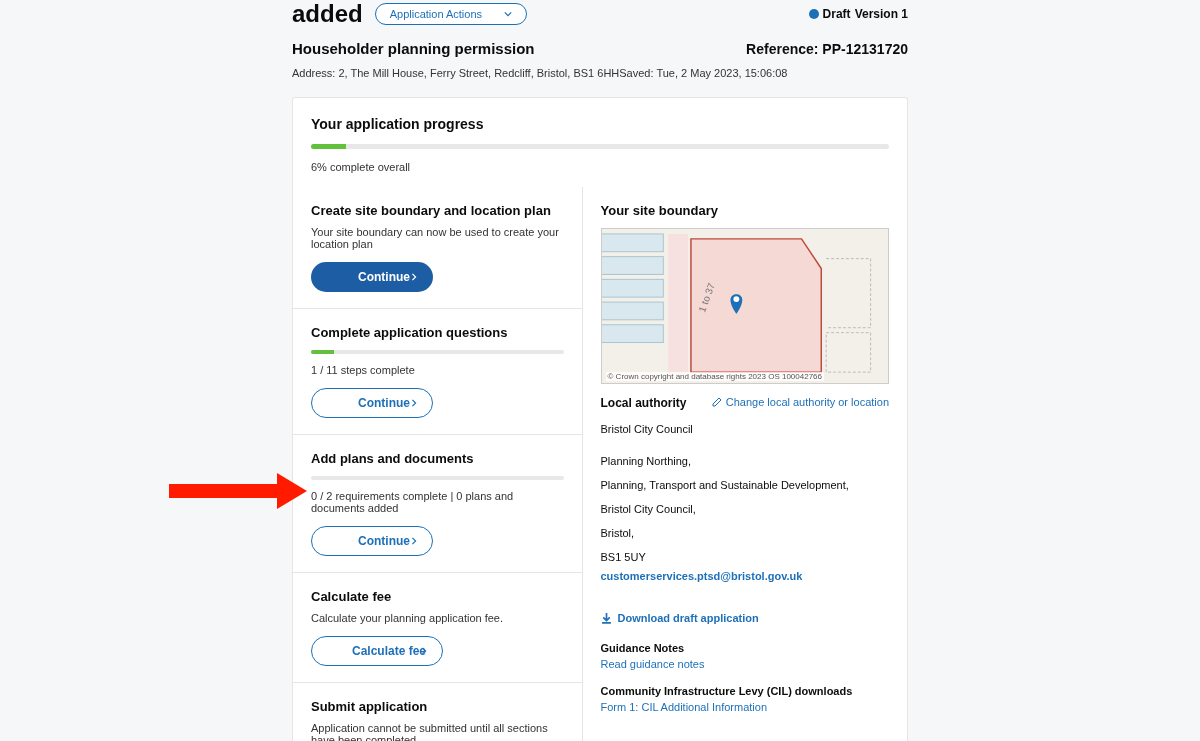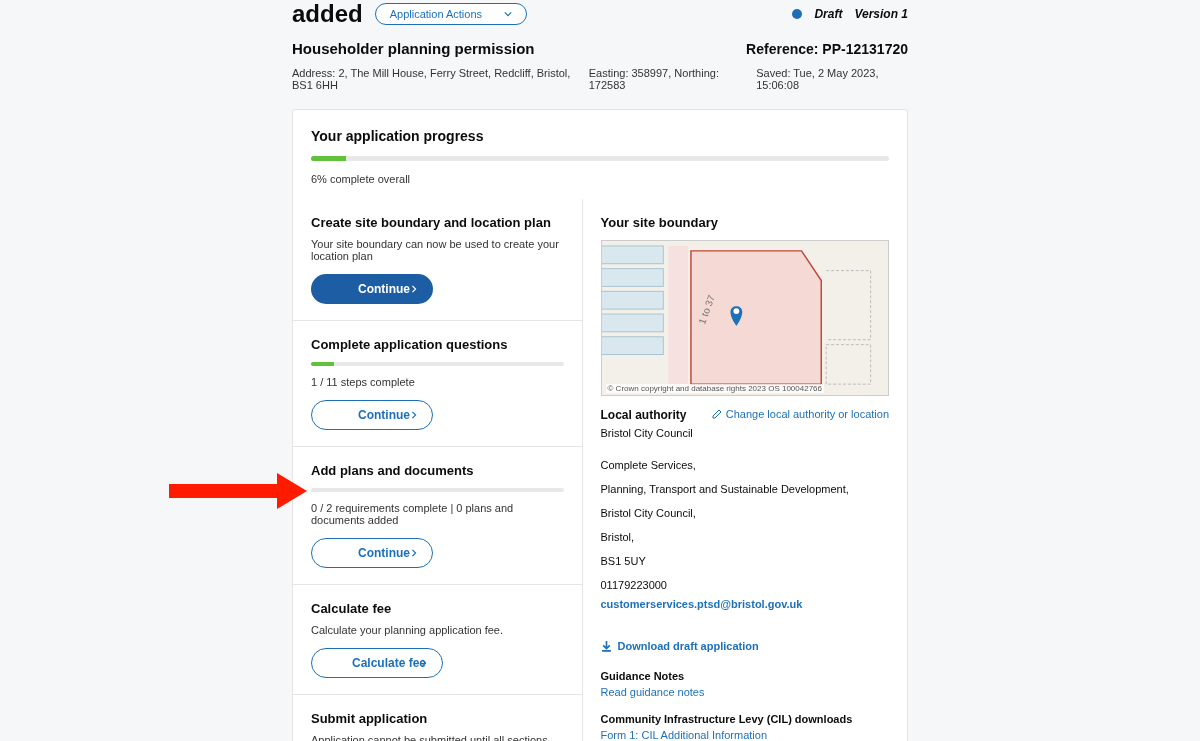"Draft" .status-group { font-style: italic -> none; gap: 12px -> 4px }
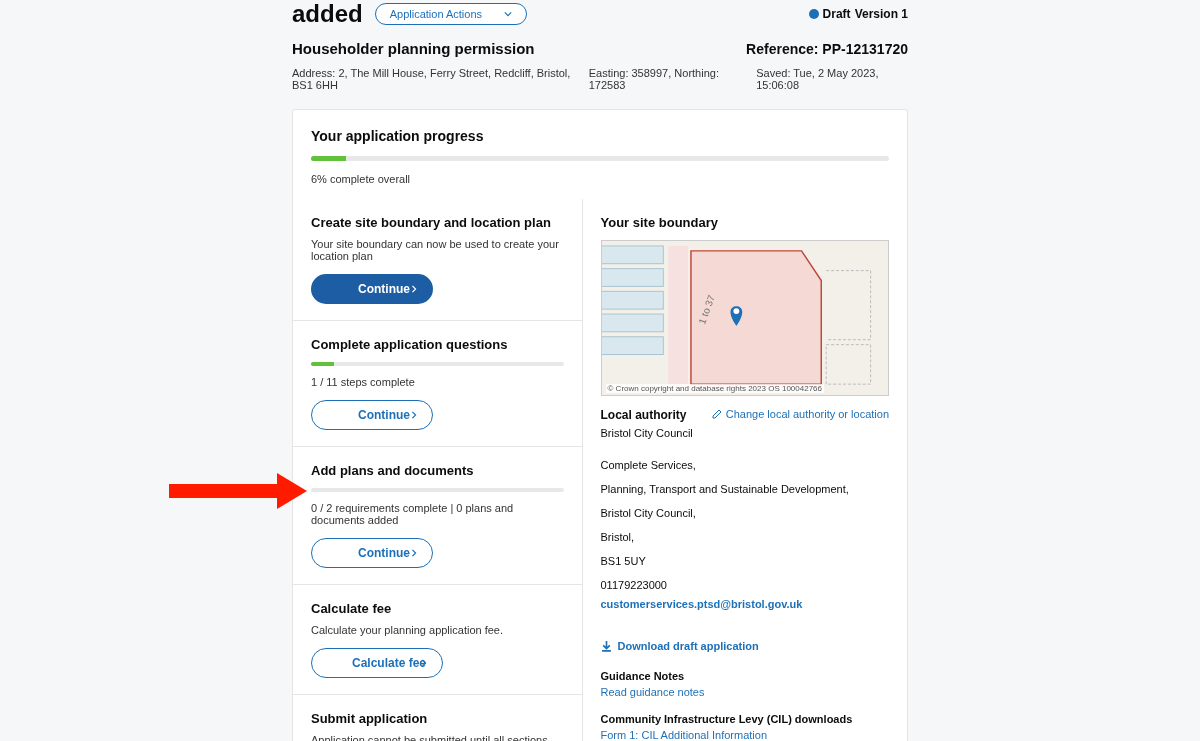"Easting: 358997, Northing: 172583" span { html: <span>Easting: 358997, Northing: 172583</span> -> none }
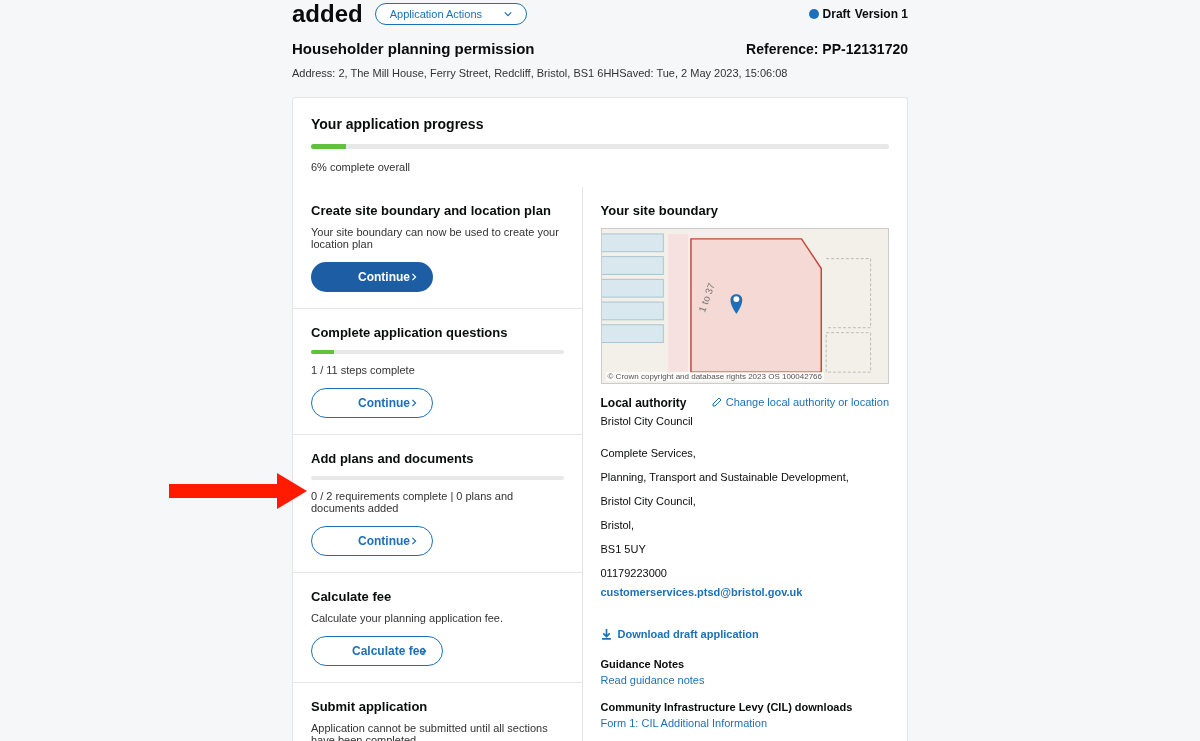"Local authority" .la-row { margin-bottom: none -> 8px }
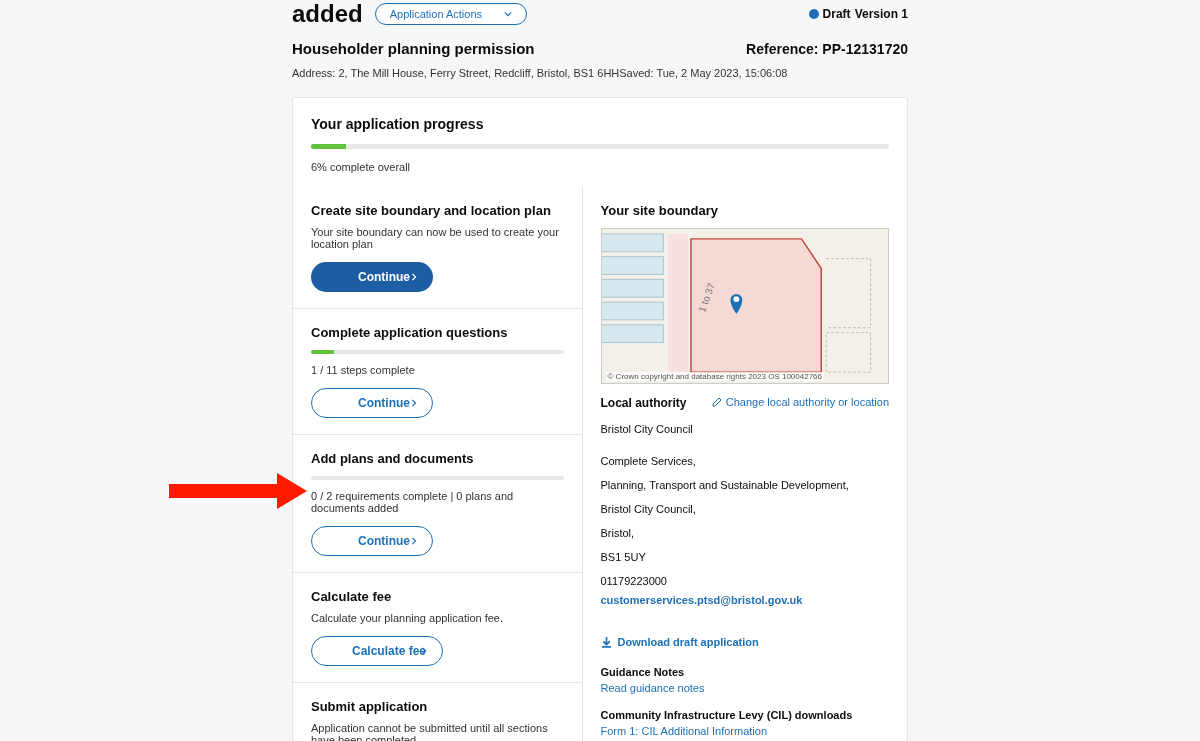"Complete Services," div.addr { text: Complete Services -> Planning Northing }
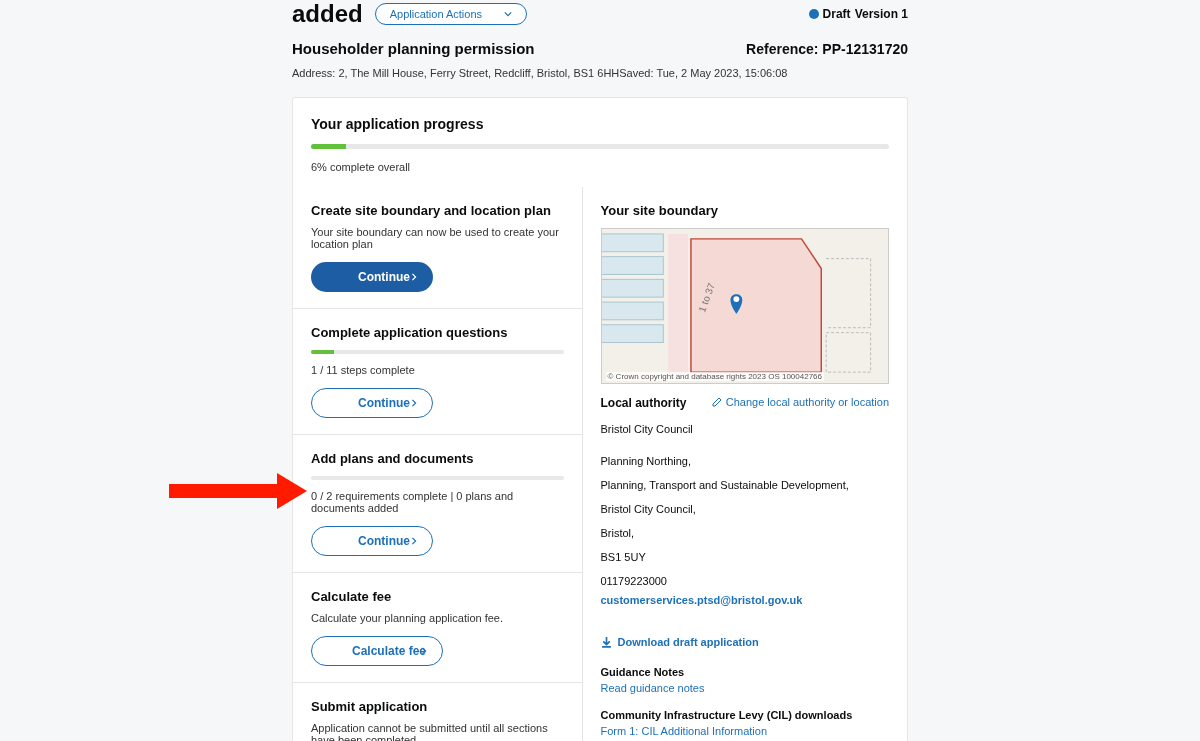"01179223000" div.addr { html: <div>01179223000</div> -> none }
